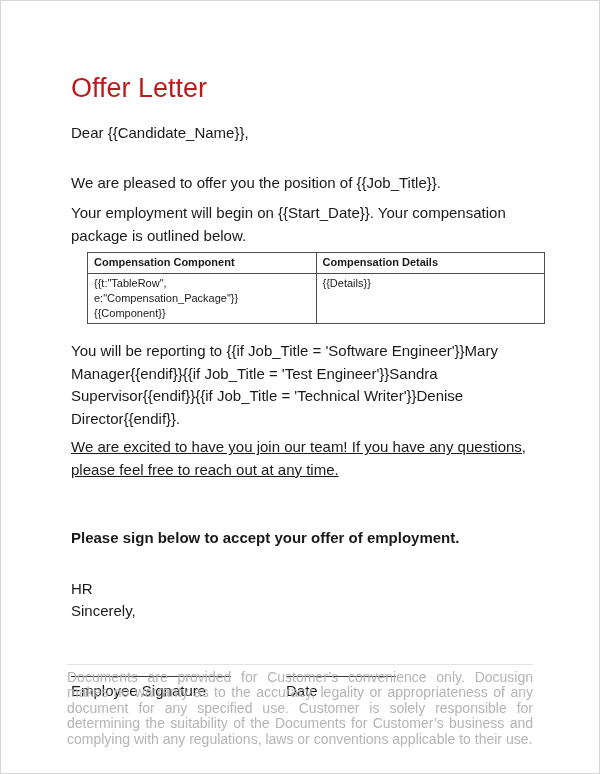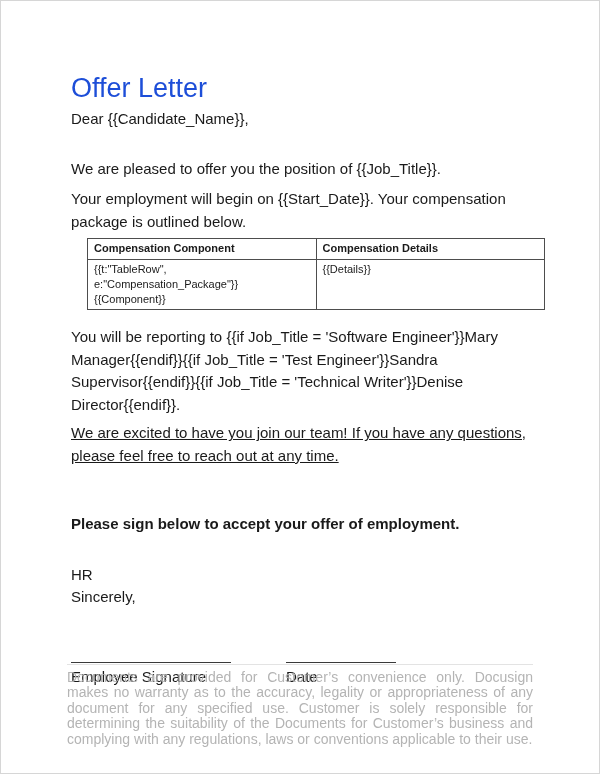"Offer Letter" h1.doc-title { color: #1d4ed8 -> #b91c1c; margin-bottom: 4px -> 18px }
